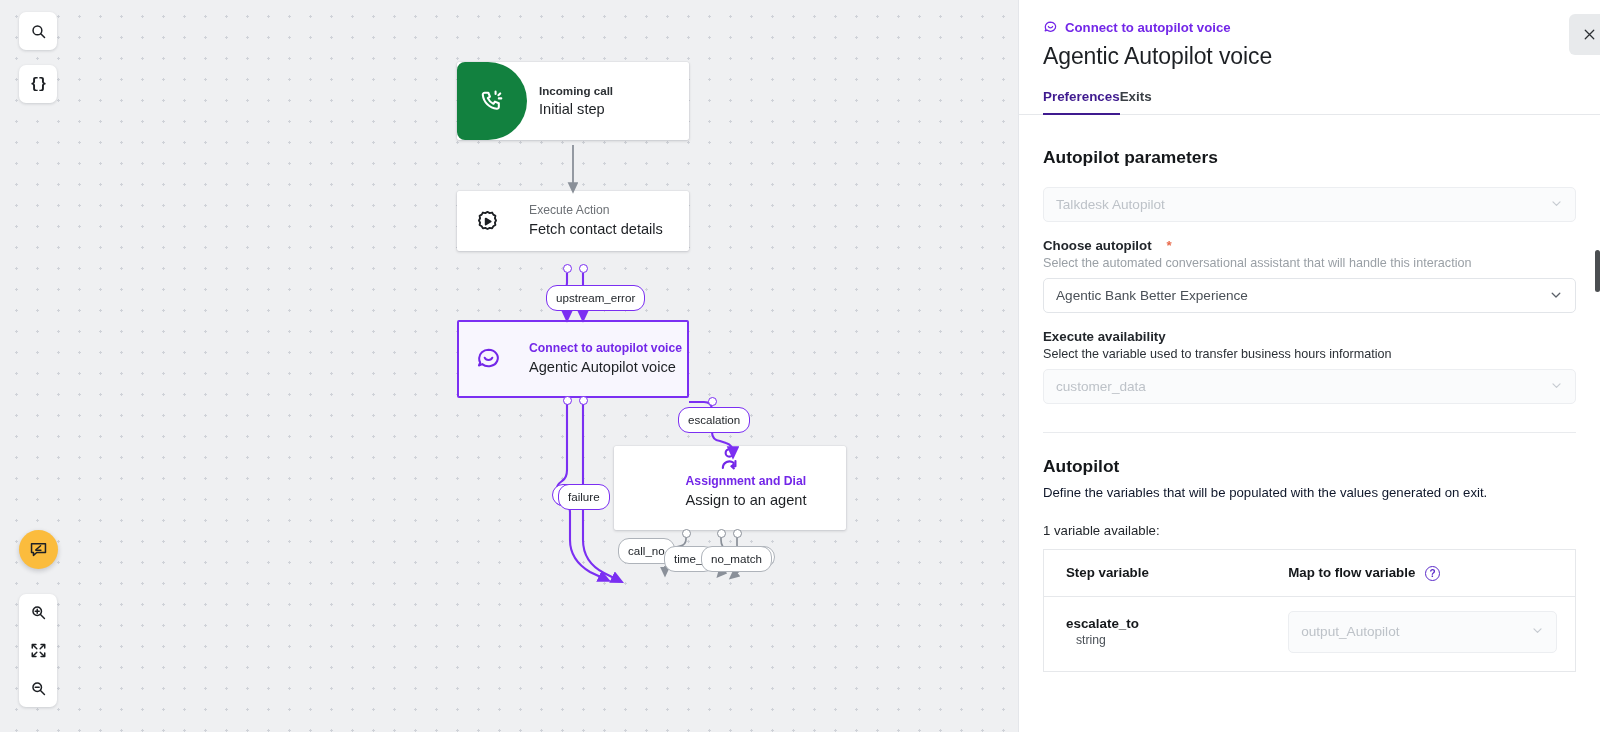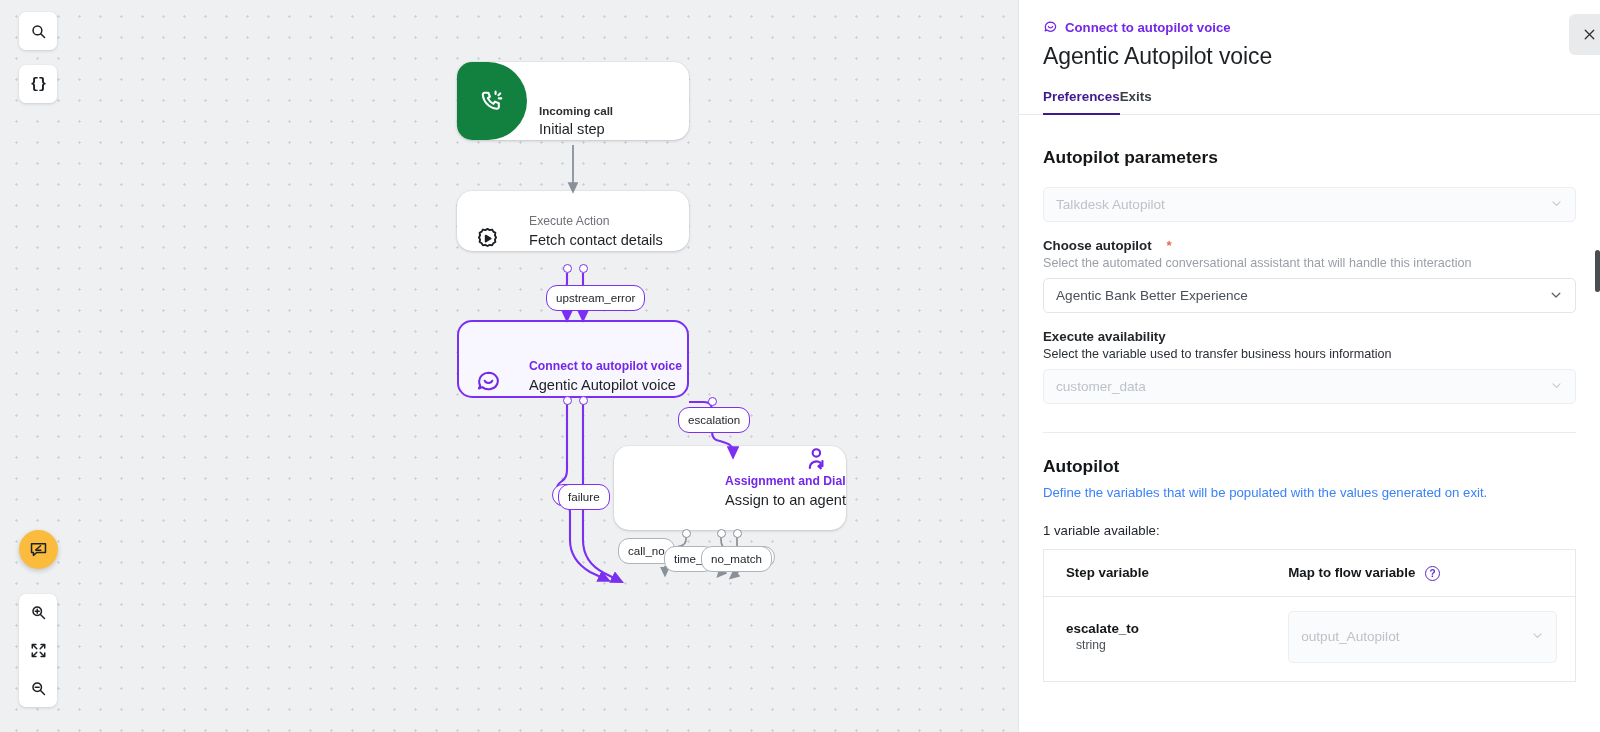"Incoming call" .node { align-items: flex-end -> center; border-radius: 15px -> 2px }
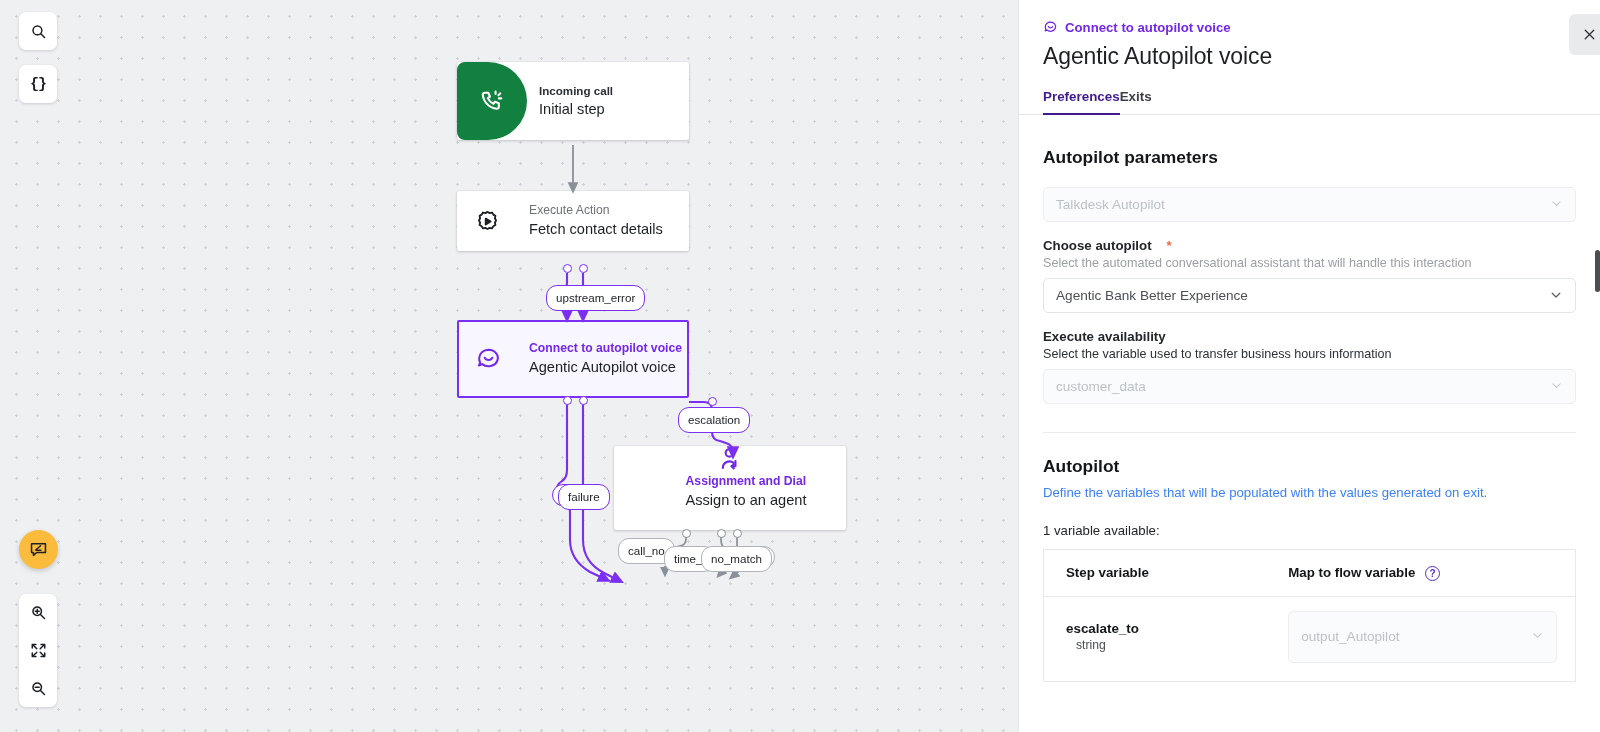"Define the variables that will" .section-sub { color: #3b82f6 -> #0f172a }
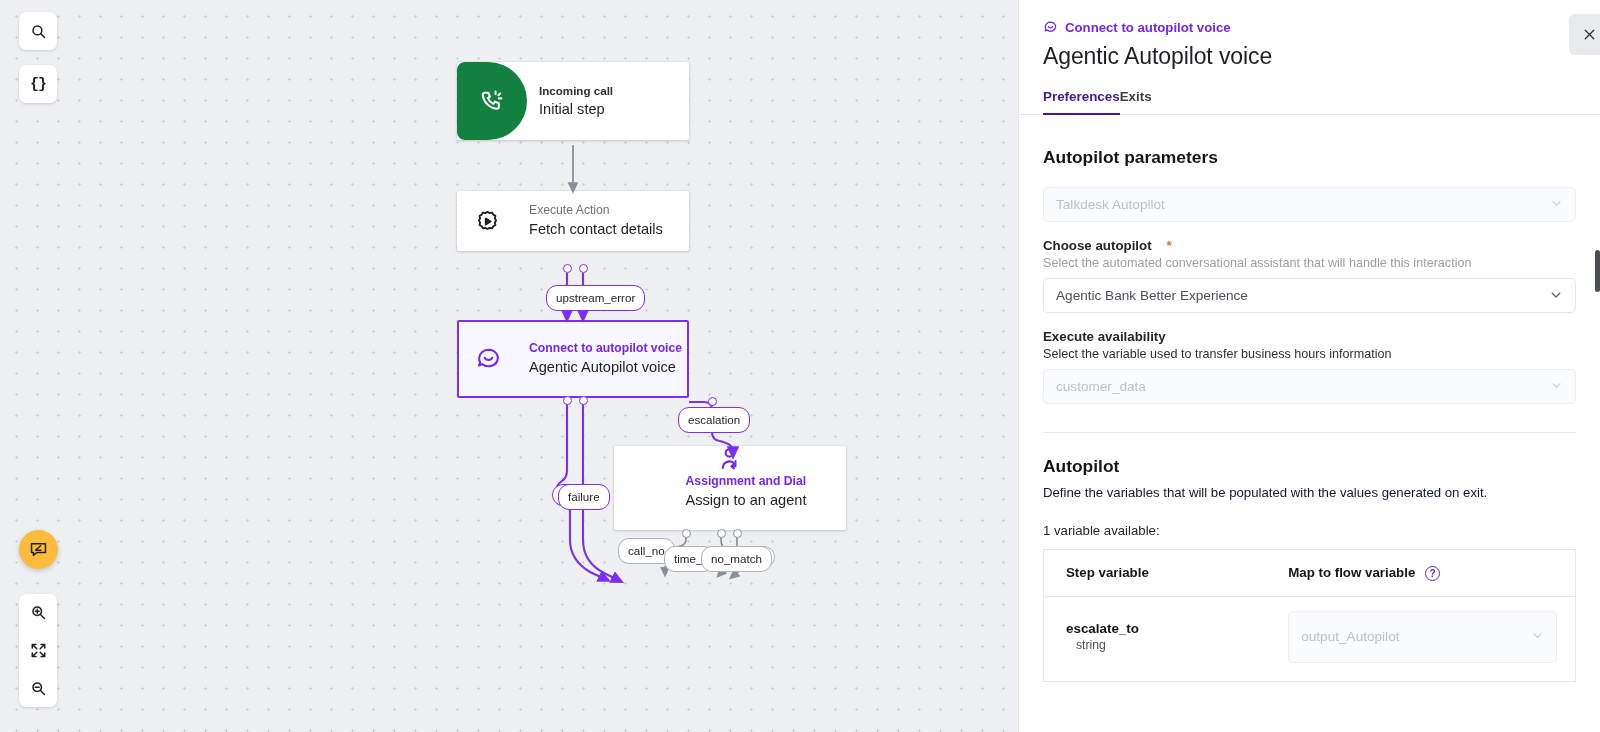"output_Autopilot" div.select { height: 52px -> 42px }
